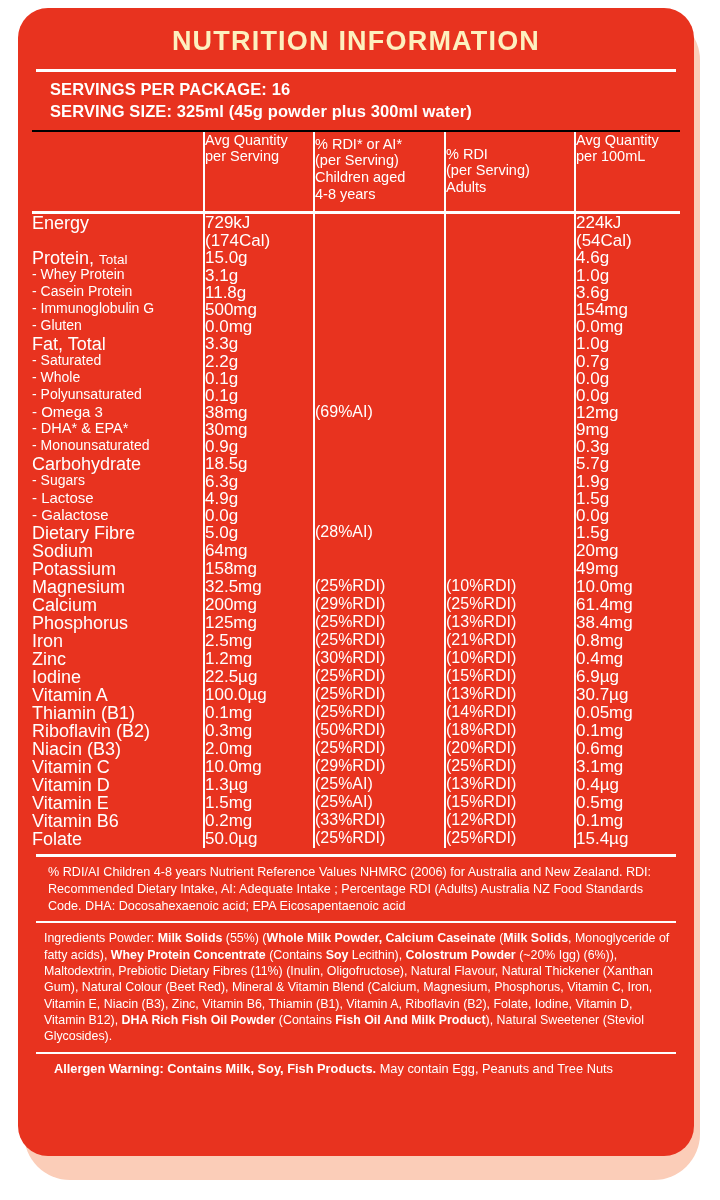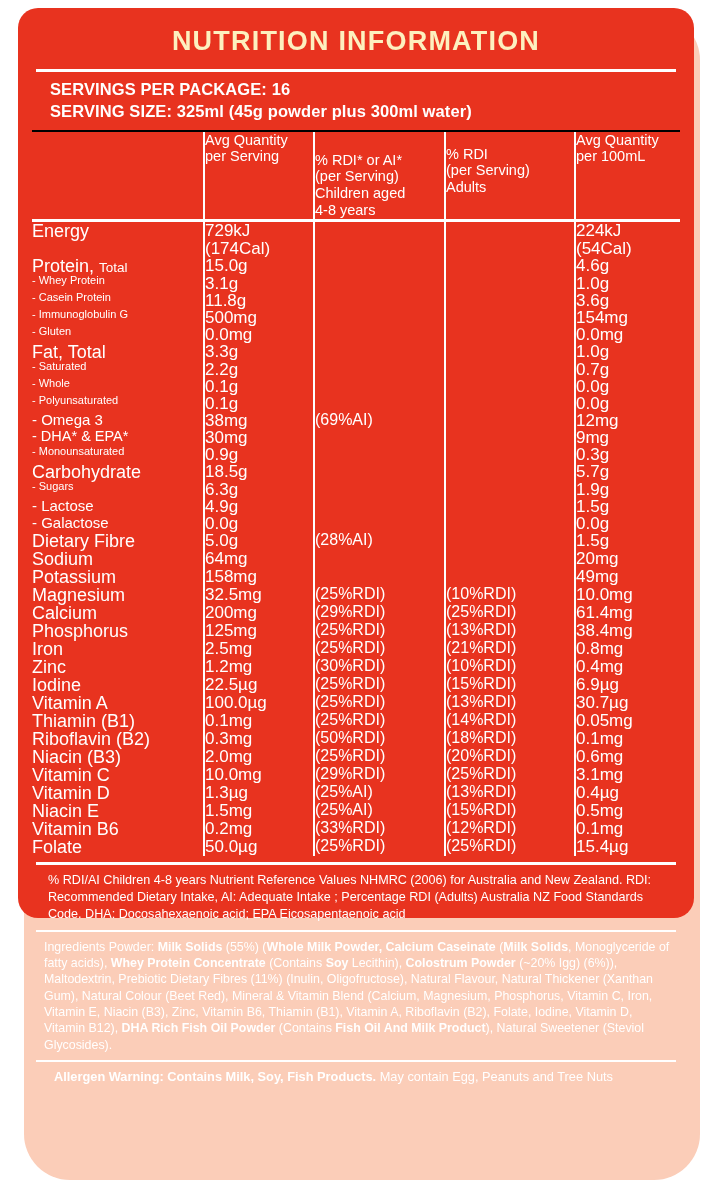"NUTRITION INFORMATION" .panel { border-radius: 20px -> 30px; height: 910px -> 1148px }
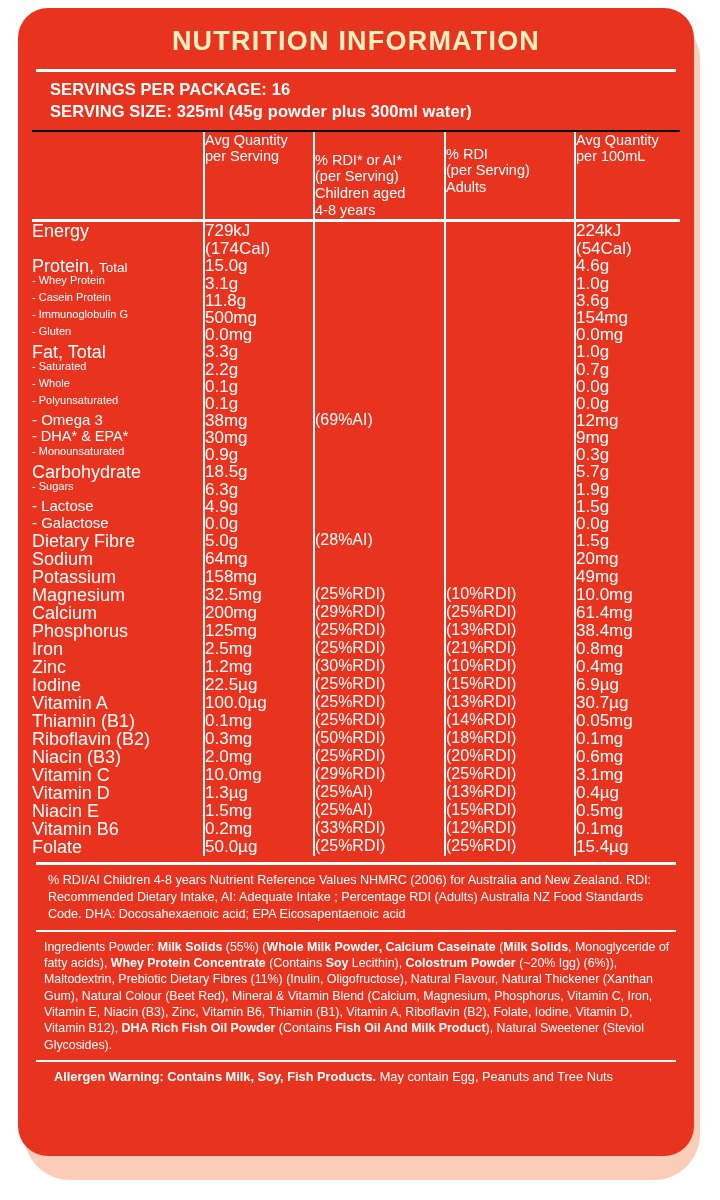"% RDI* or AI*" thead td.hdr-child { padding-top: 20px -> 4px }
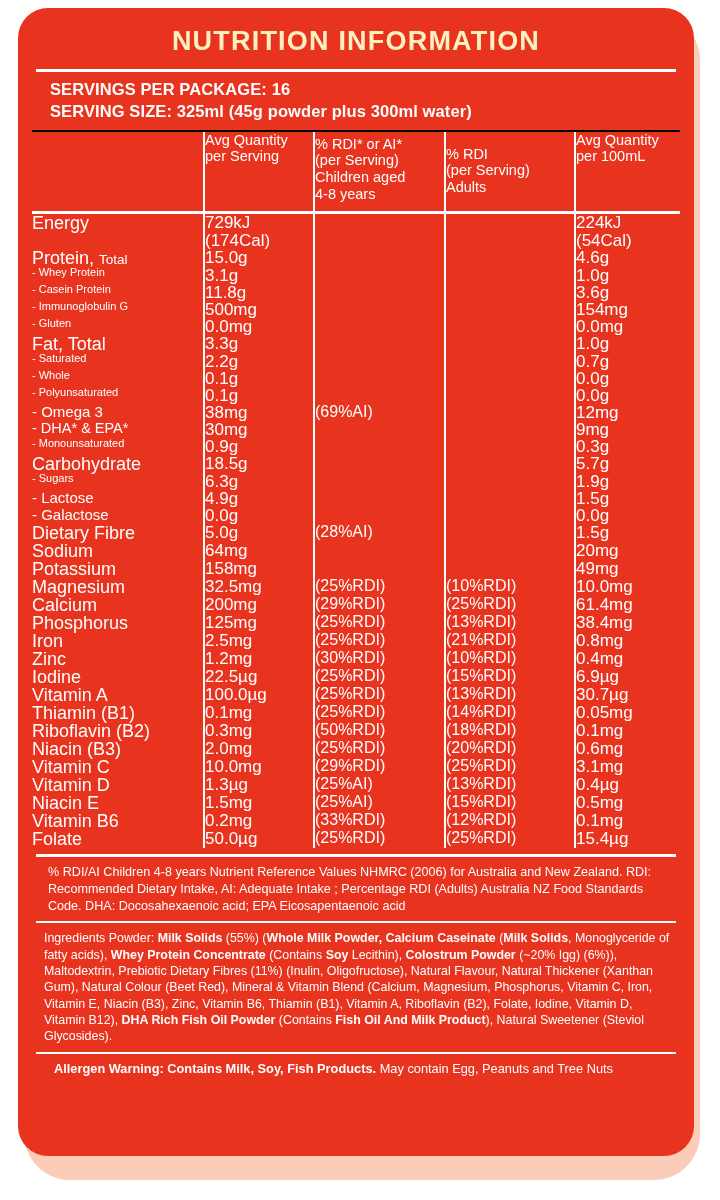"- Whey Protein" .lvl1 { font-size: 11px -> 14px }
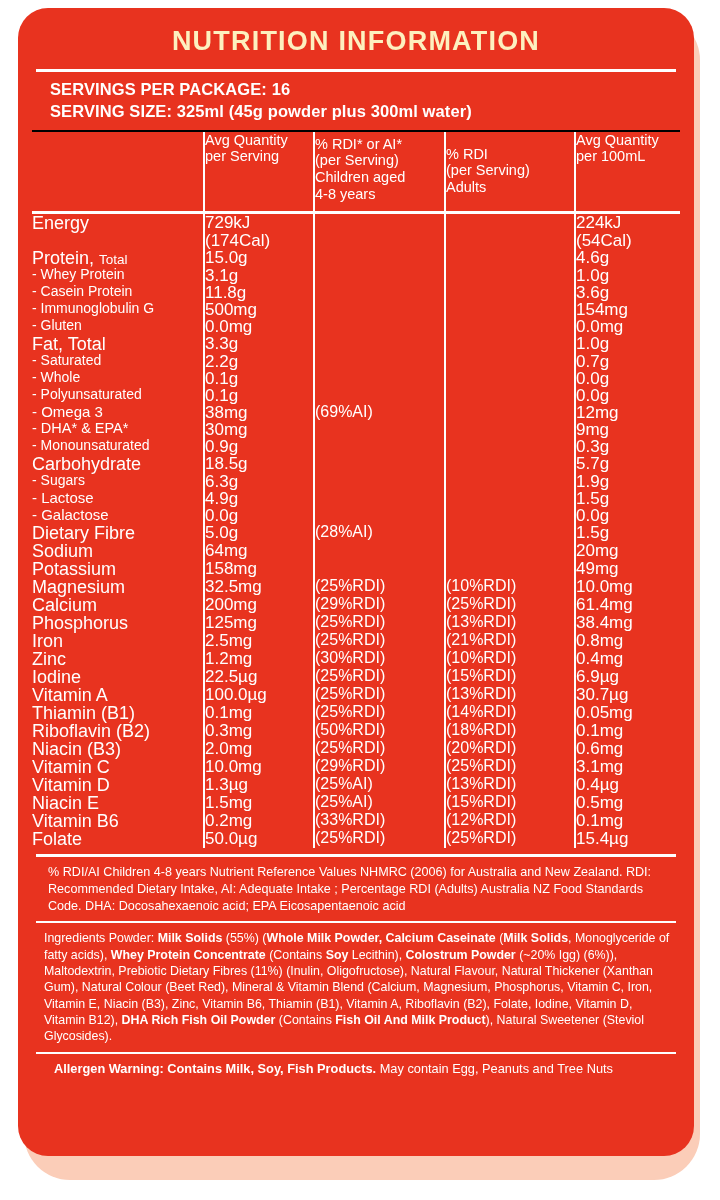"Niacin E" td.rowlabel { text: Niacin -> Vitamin }
